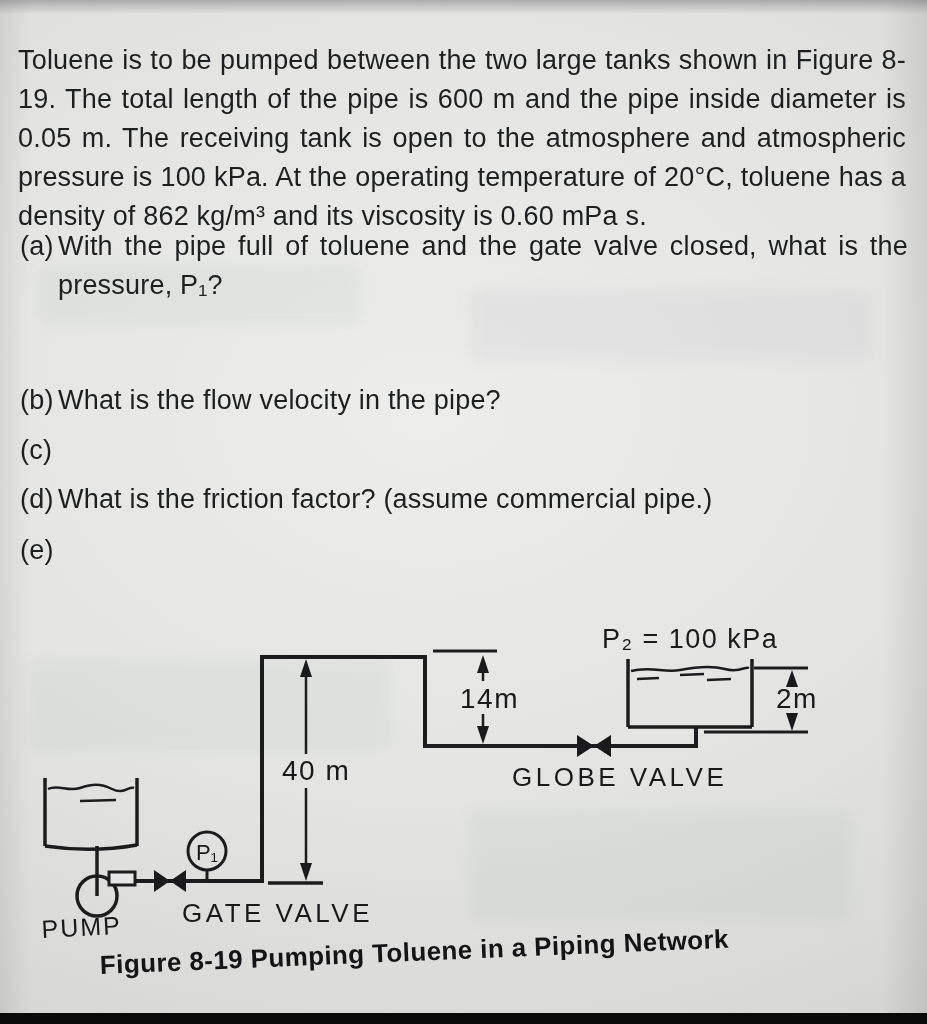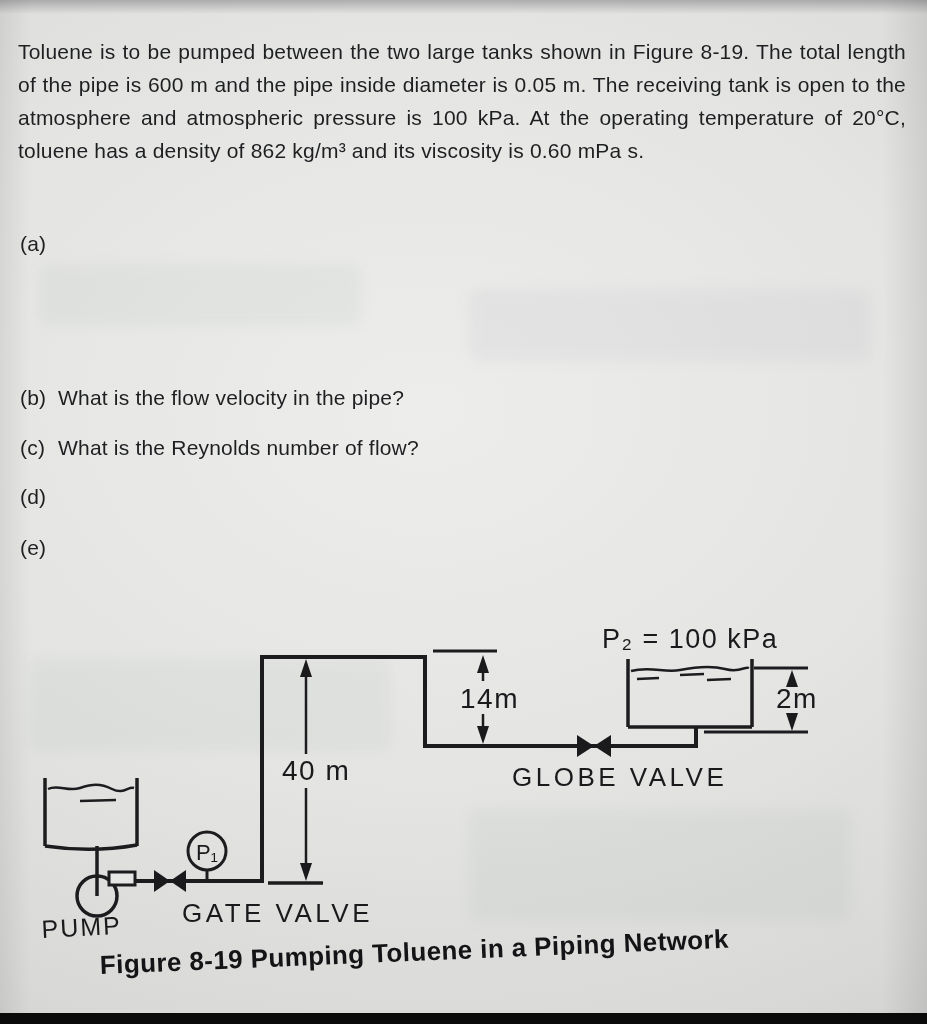"Toluene is to be pumped" .para, .part-text, .part-label { font-size: 21px -> 27px; line-height: 33px -> 39px }
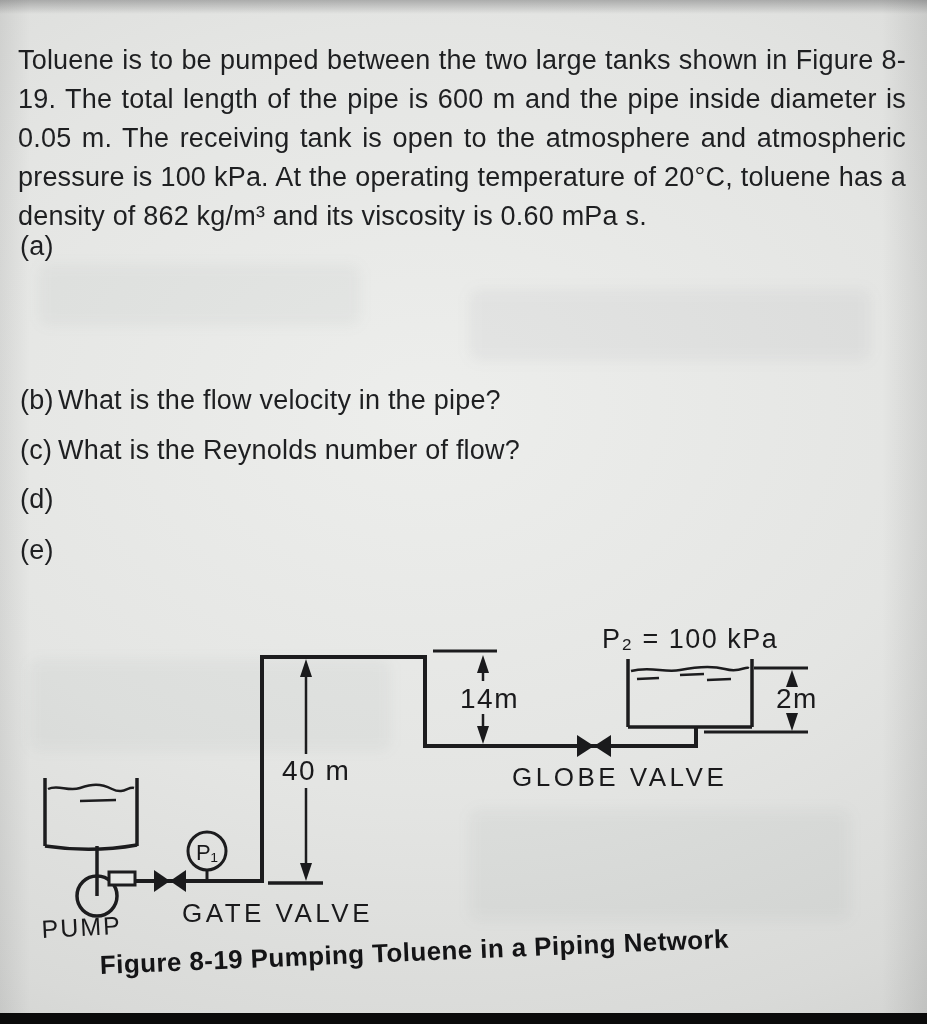"With the pipe full of" div.part-text { html: none -> <div>With the pipe full of toluene and the gate valve closed, what is the pressure, P₁?</div> }
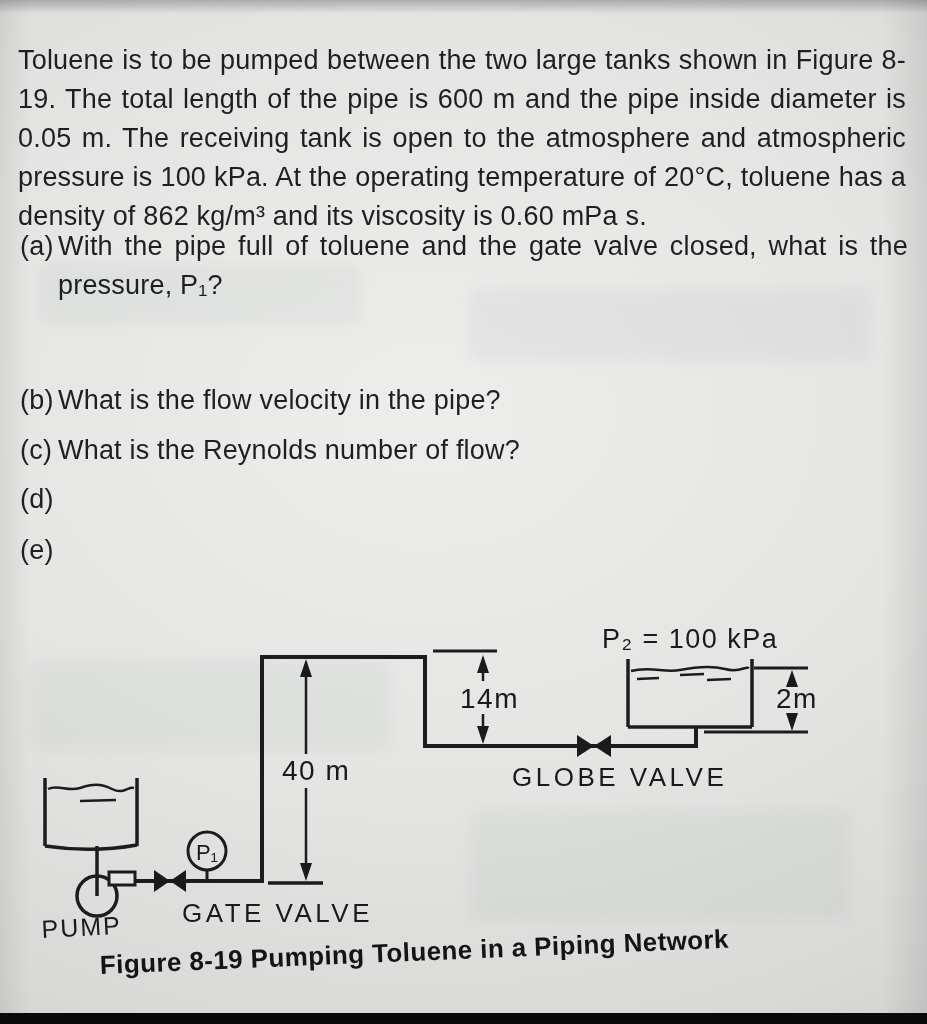"What is the Reynolds number" div.part-text { html: <div>What is the Reynolds number of flow?</div> -> none }
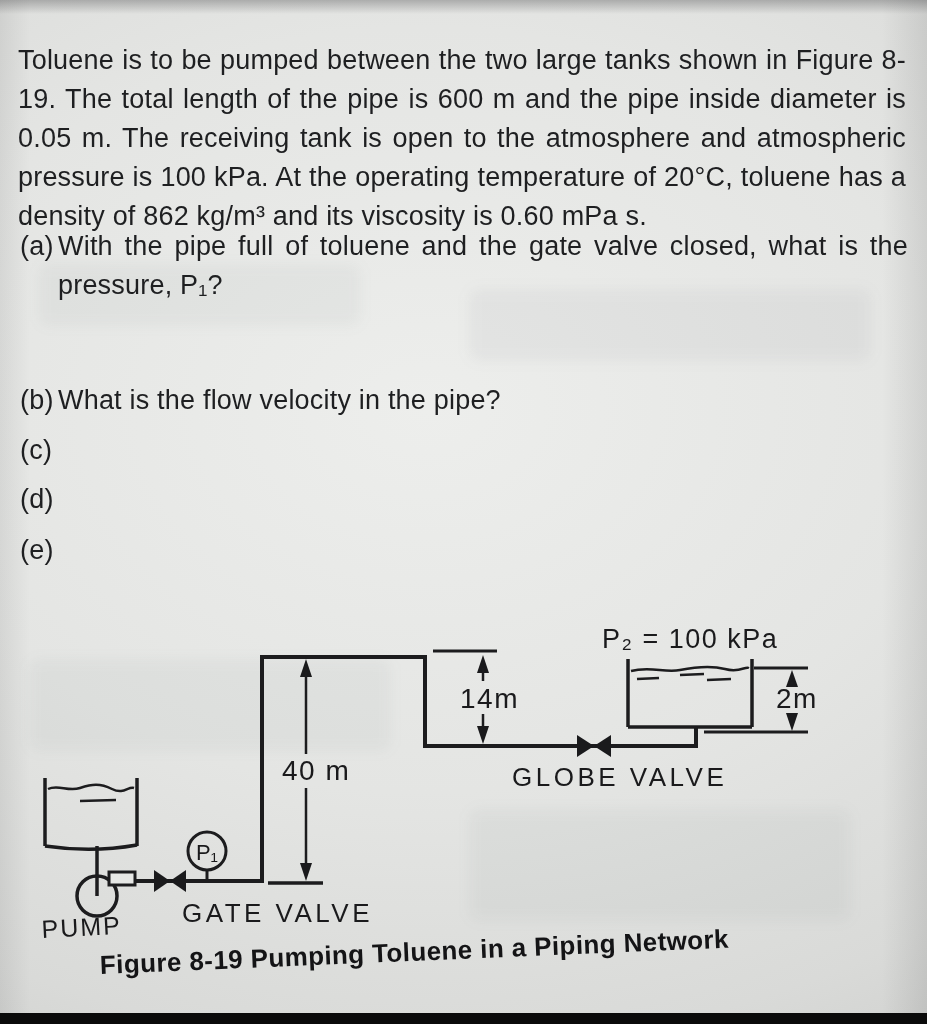"What is the friction factor?" div.part-text { html: none -> <div>What is the friction factor? (assume commercial pipe.)</div> }
